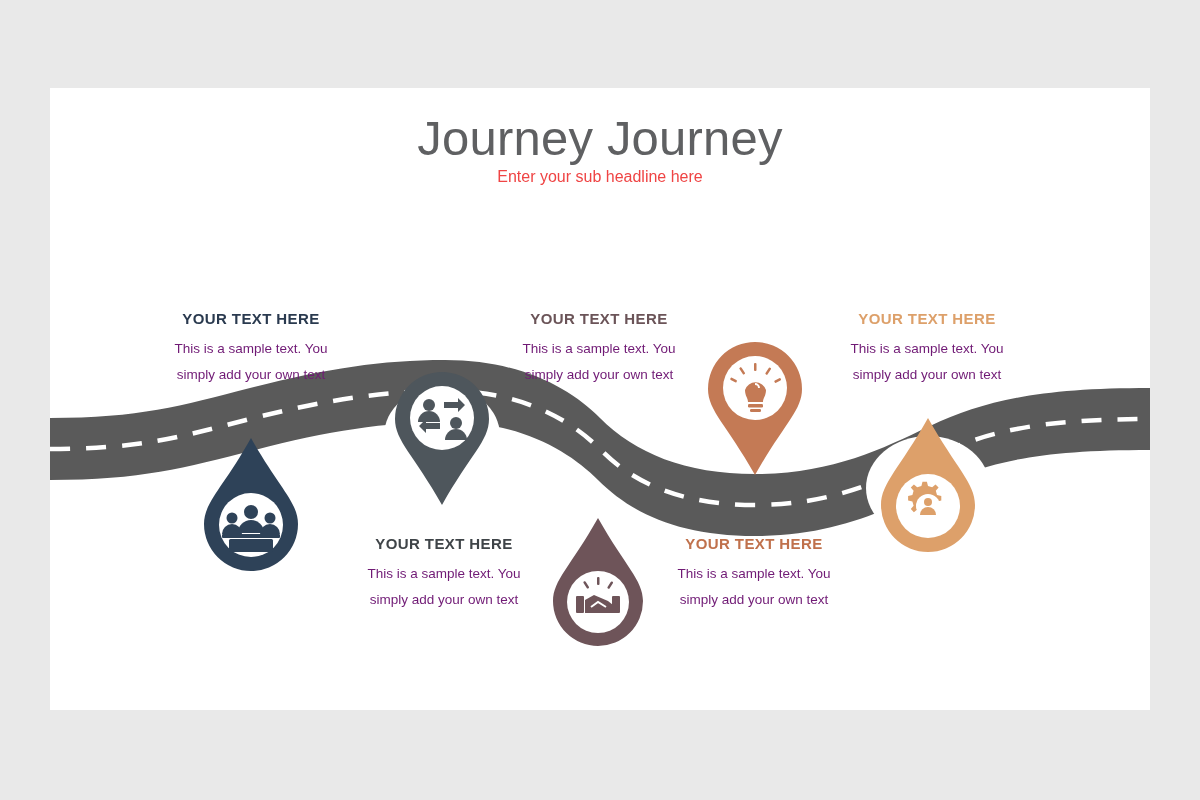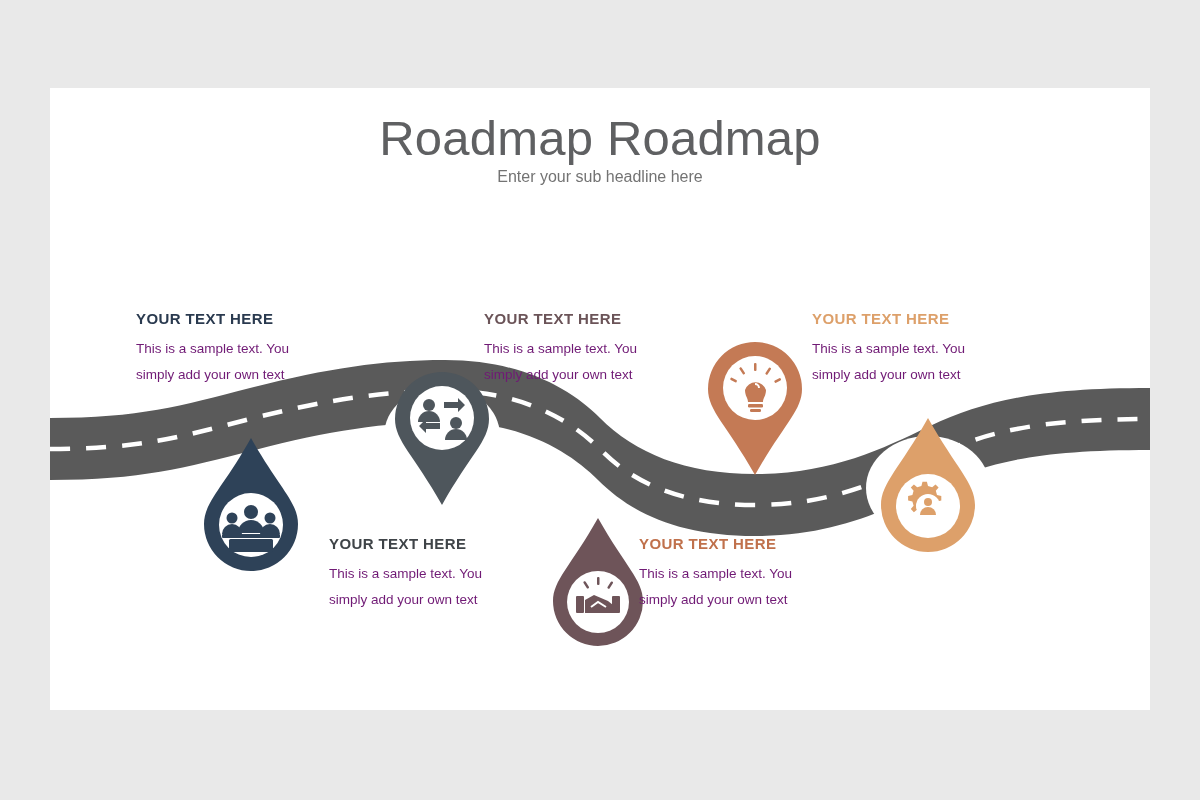"Roadmap Roadmap" div { text: Roadmap Roadmap -> Journey Journey }
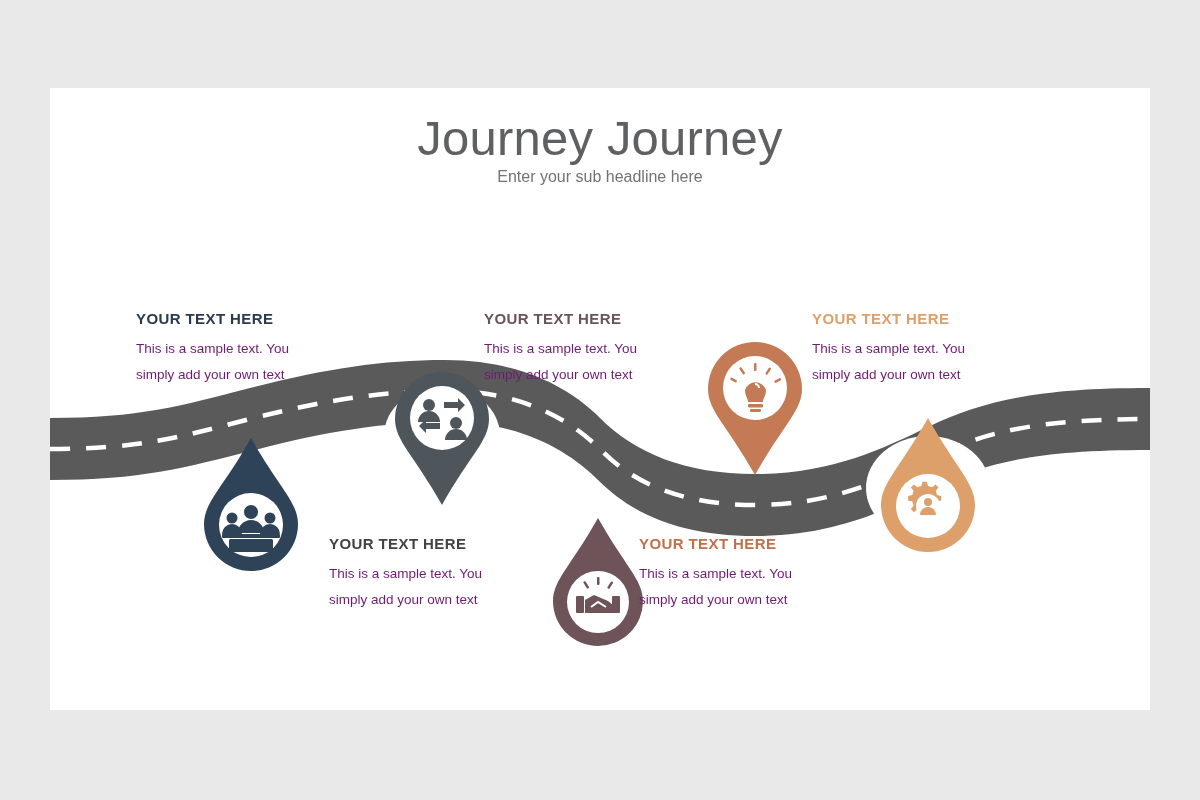"Enter your sub headline here" #subtitle { color: #737373 -> #ef4444 }
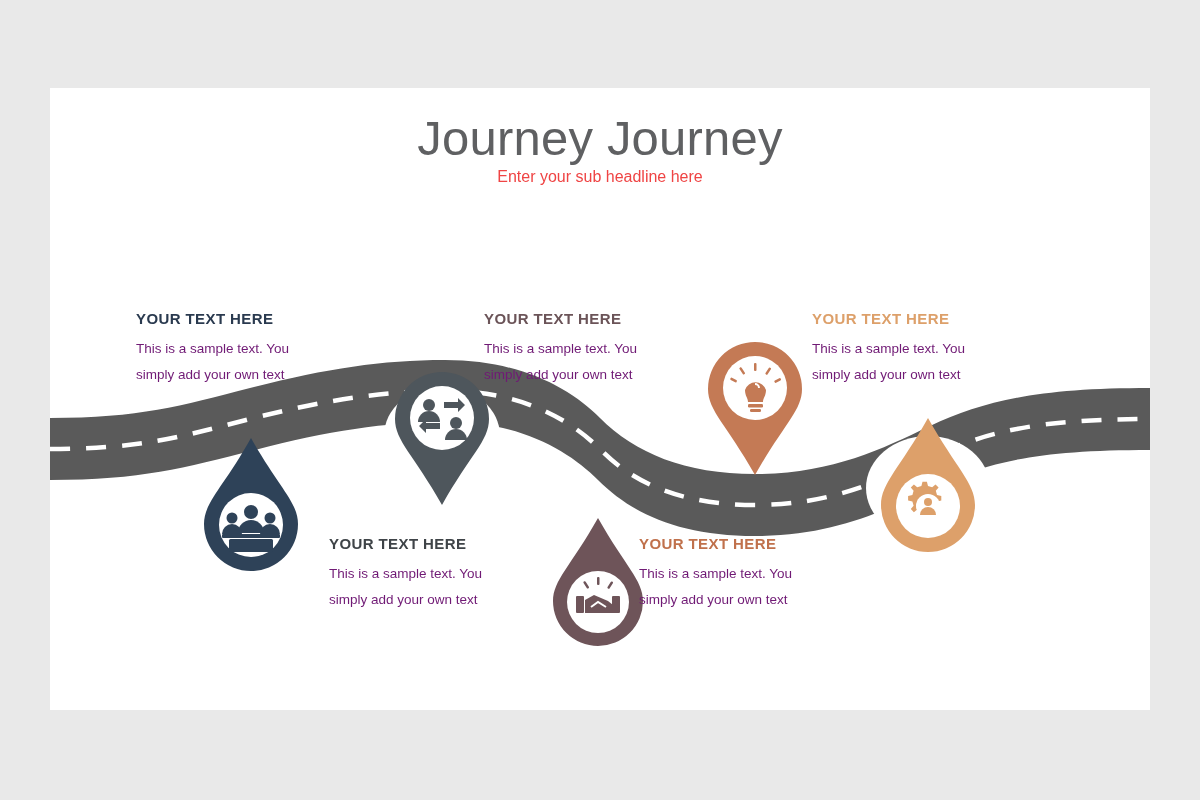"YOUR TEXT HERE" .txtblock { text-align: left -> center }
